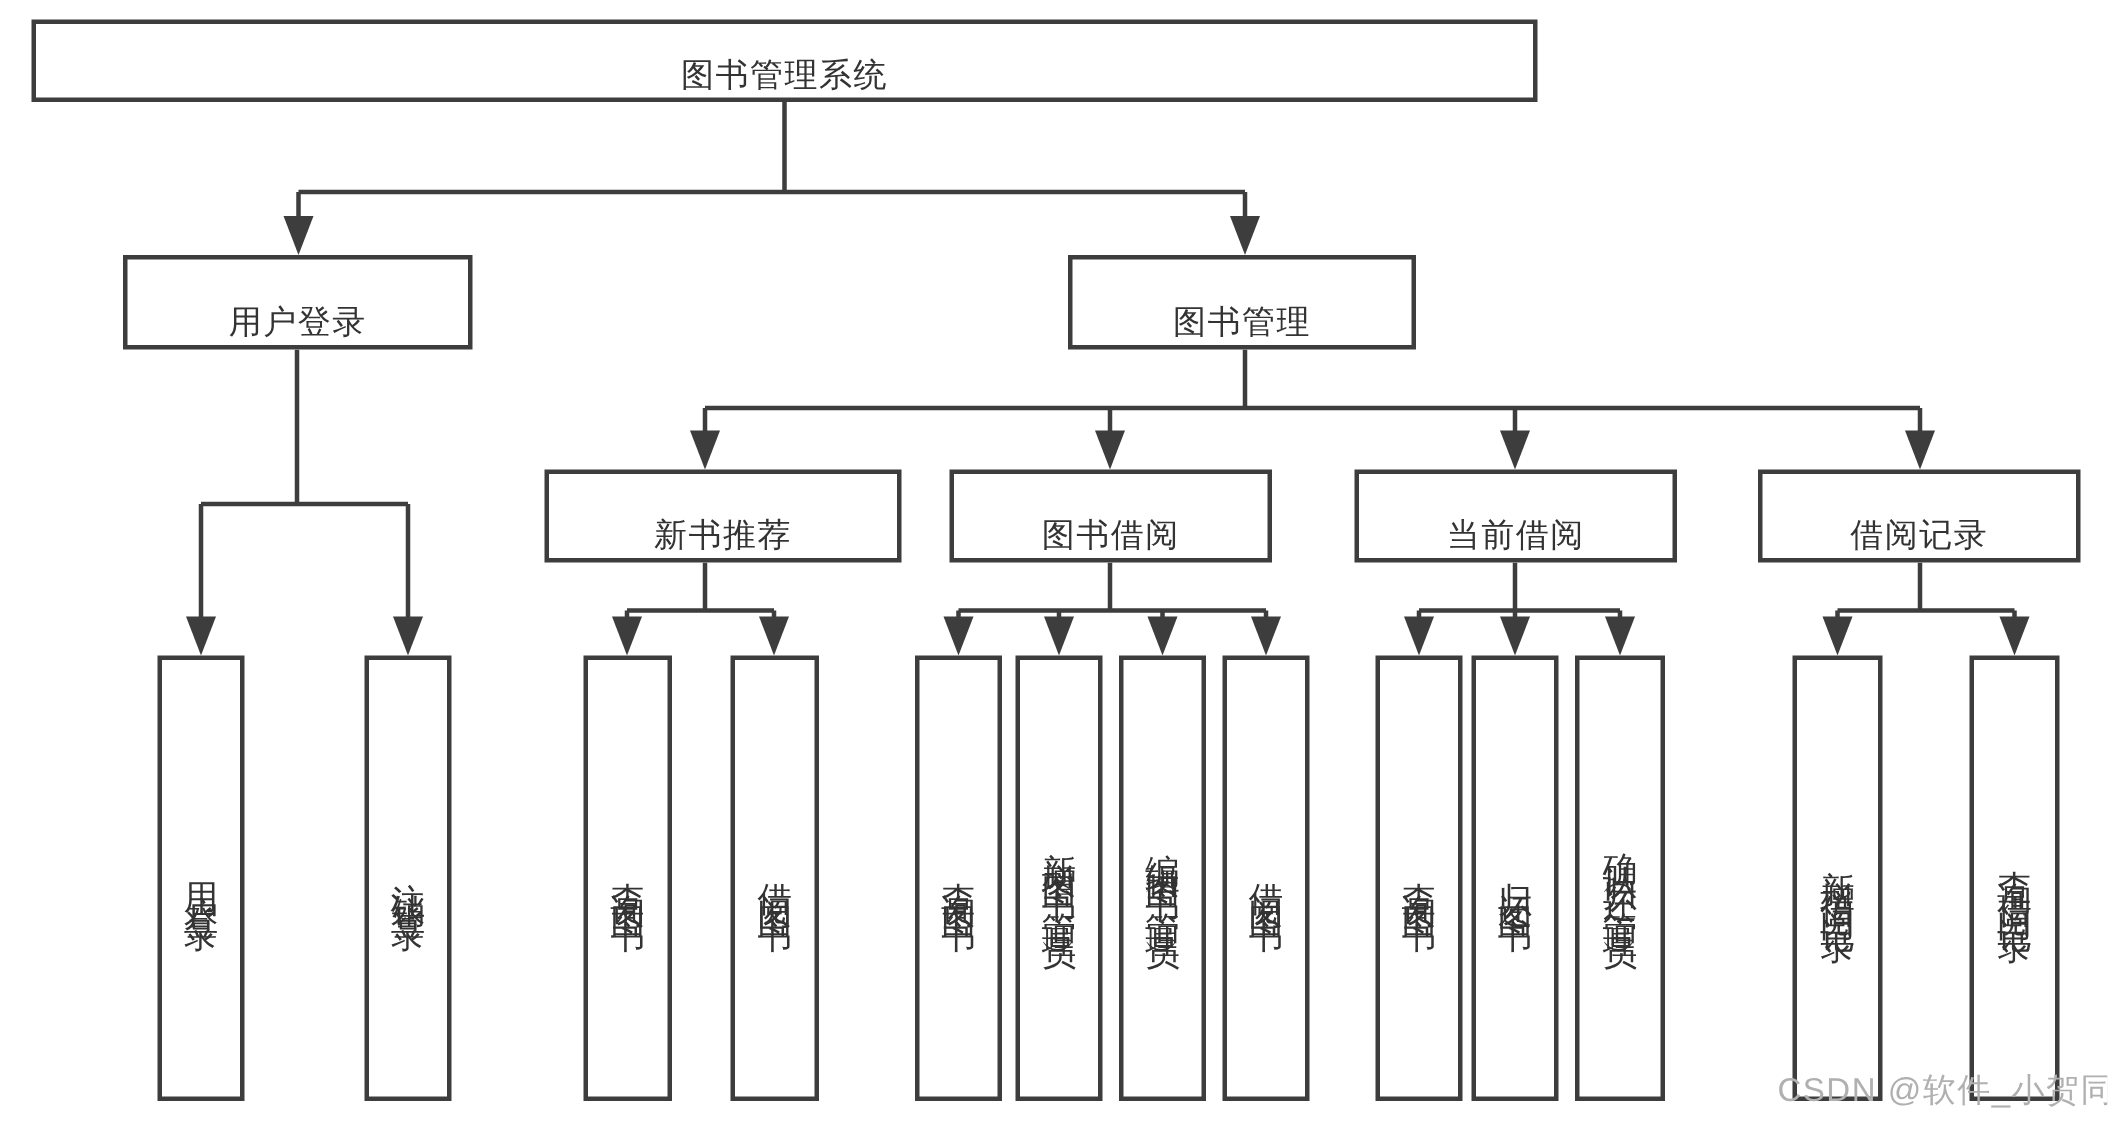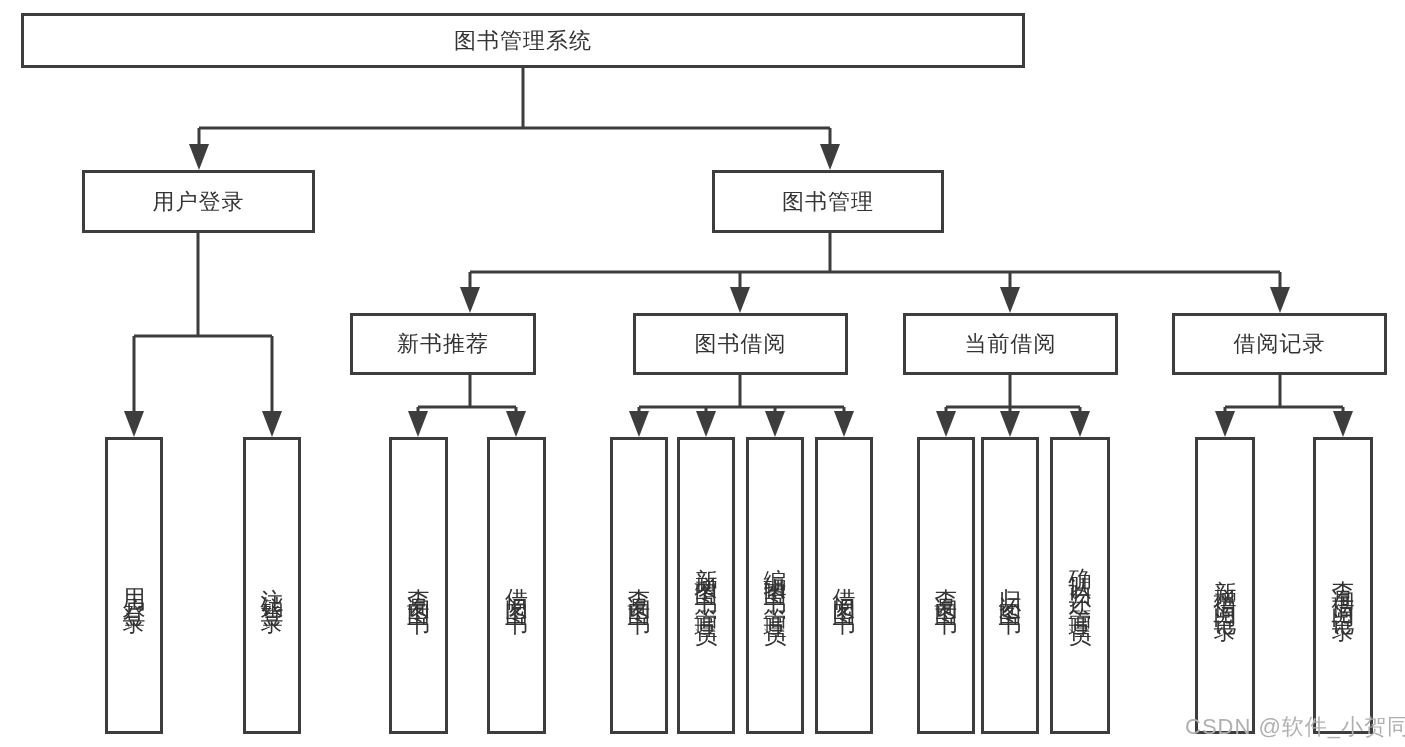"图书管理系统" .node.h { align-items: none -> flex-end }
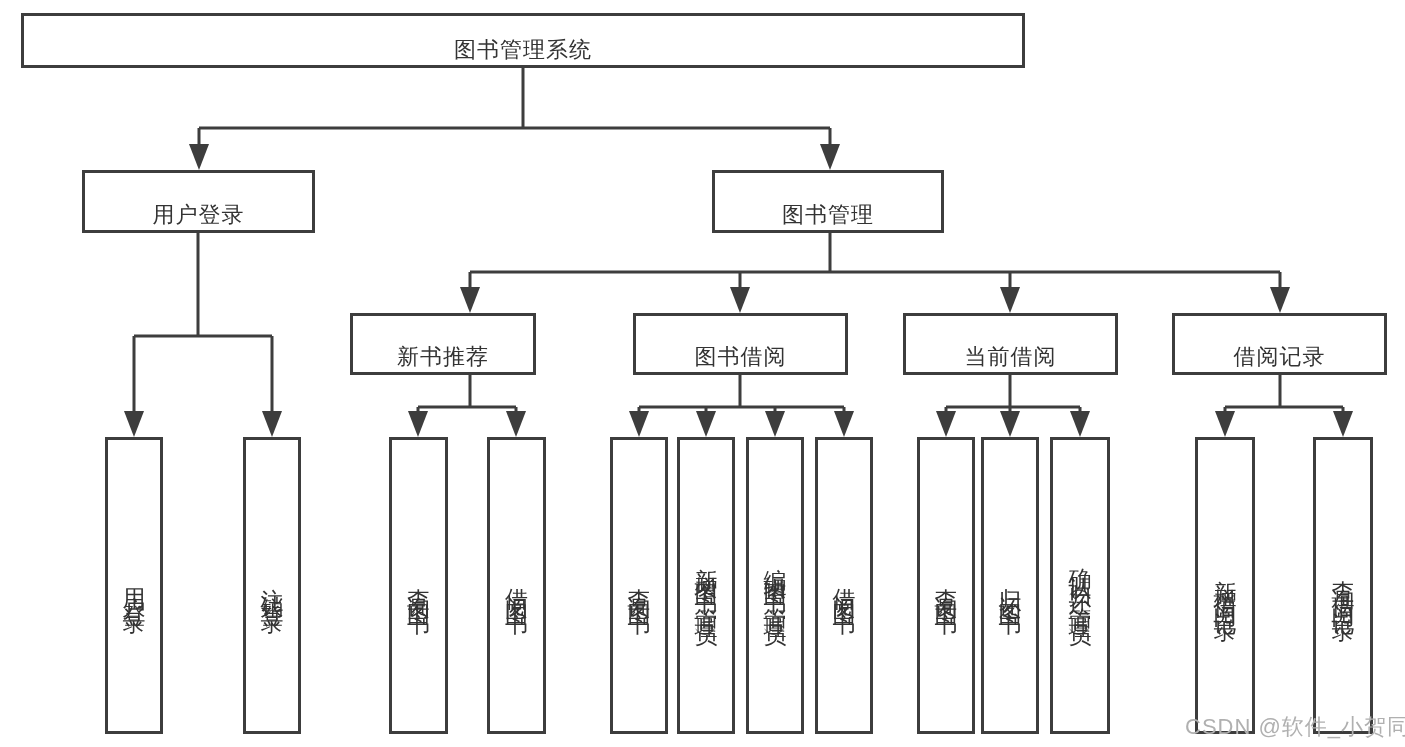"新书推荐" div.node { left: 350px -> 363px; width: 186px -> 238px }
